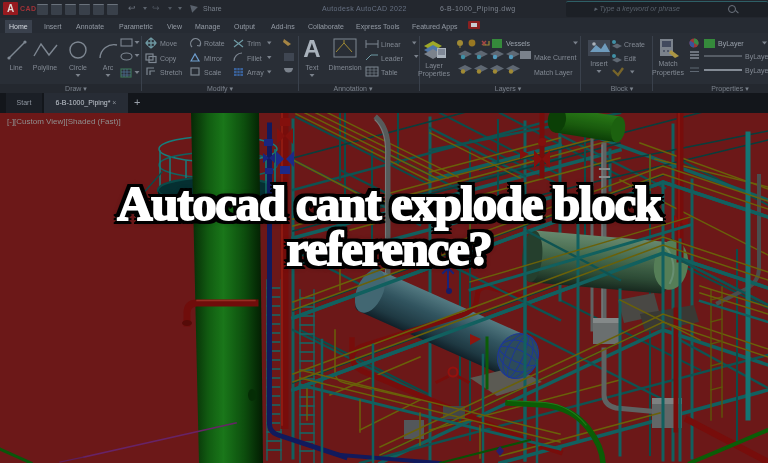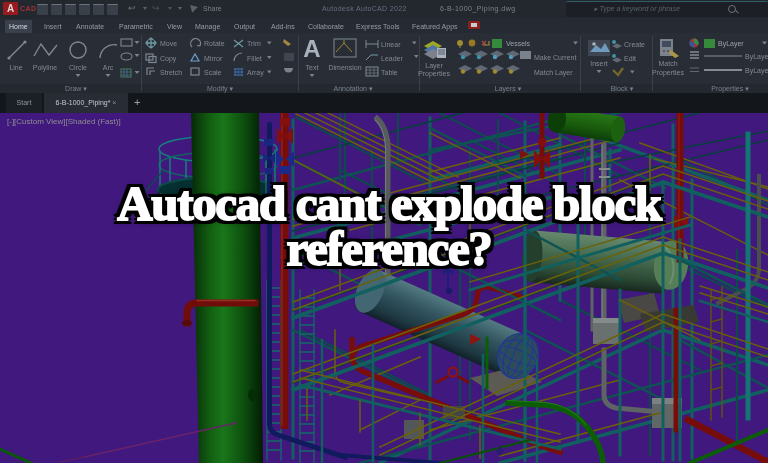"[-][Custom View][Shaded (Fast)]" #viewport { background: #4c1d95 -> #7f1d1d }
